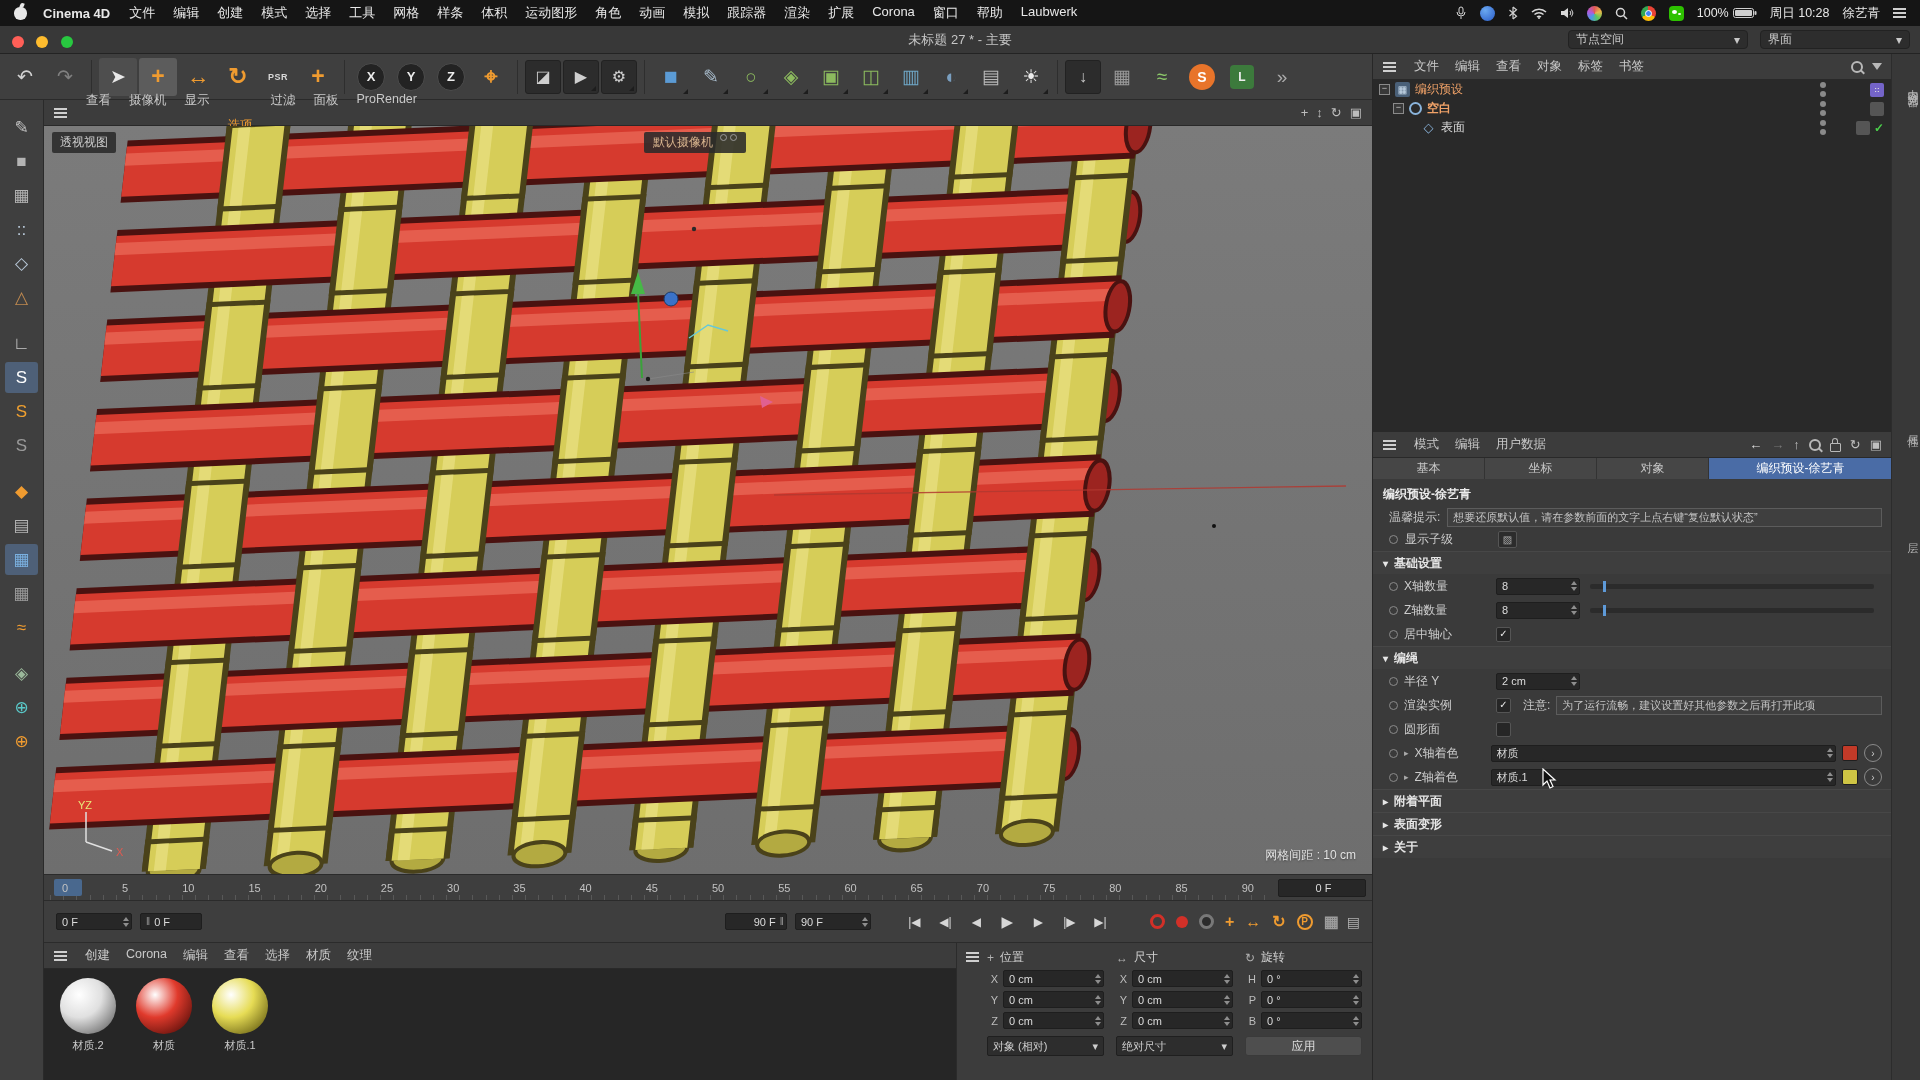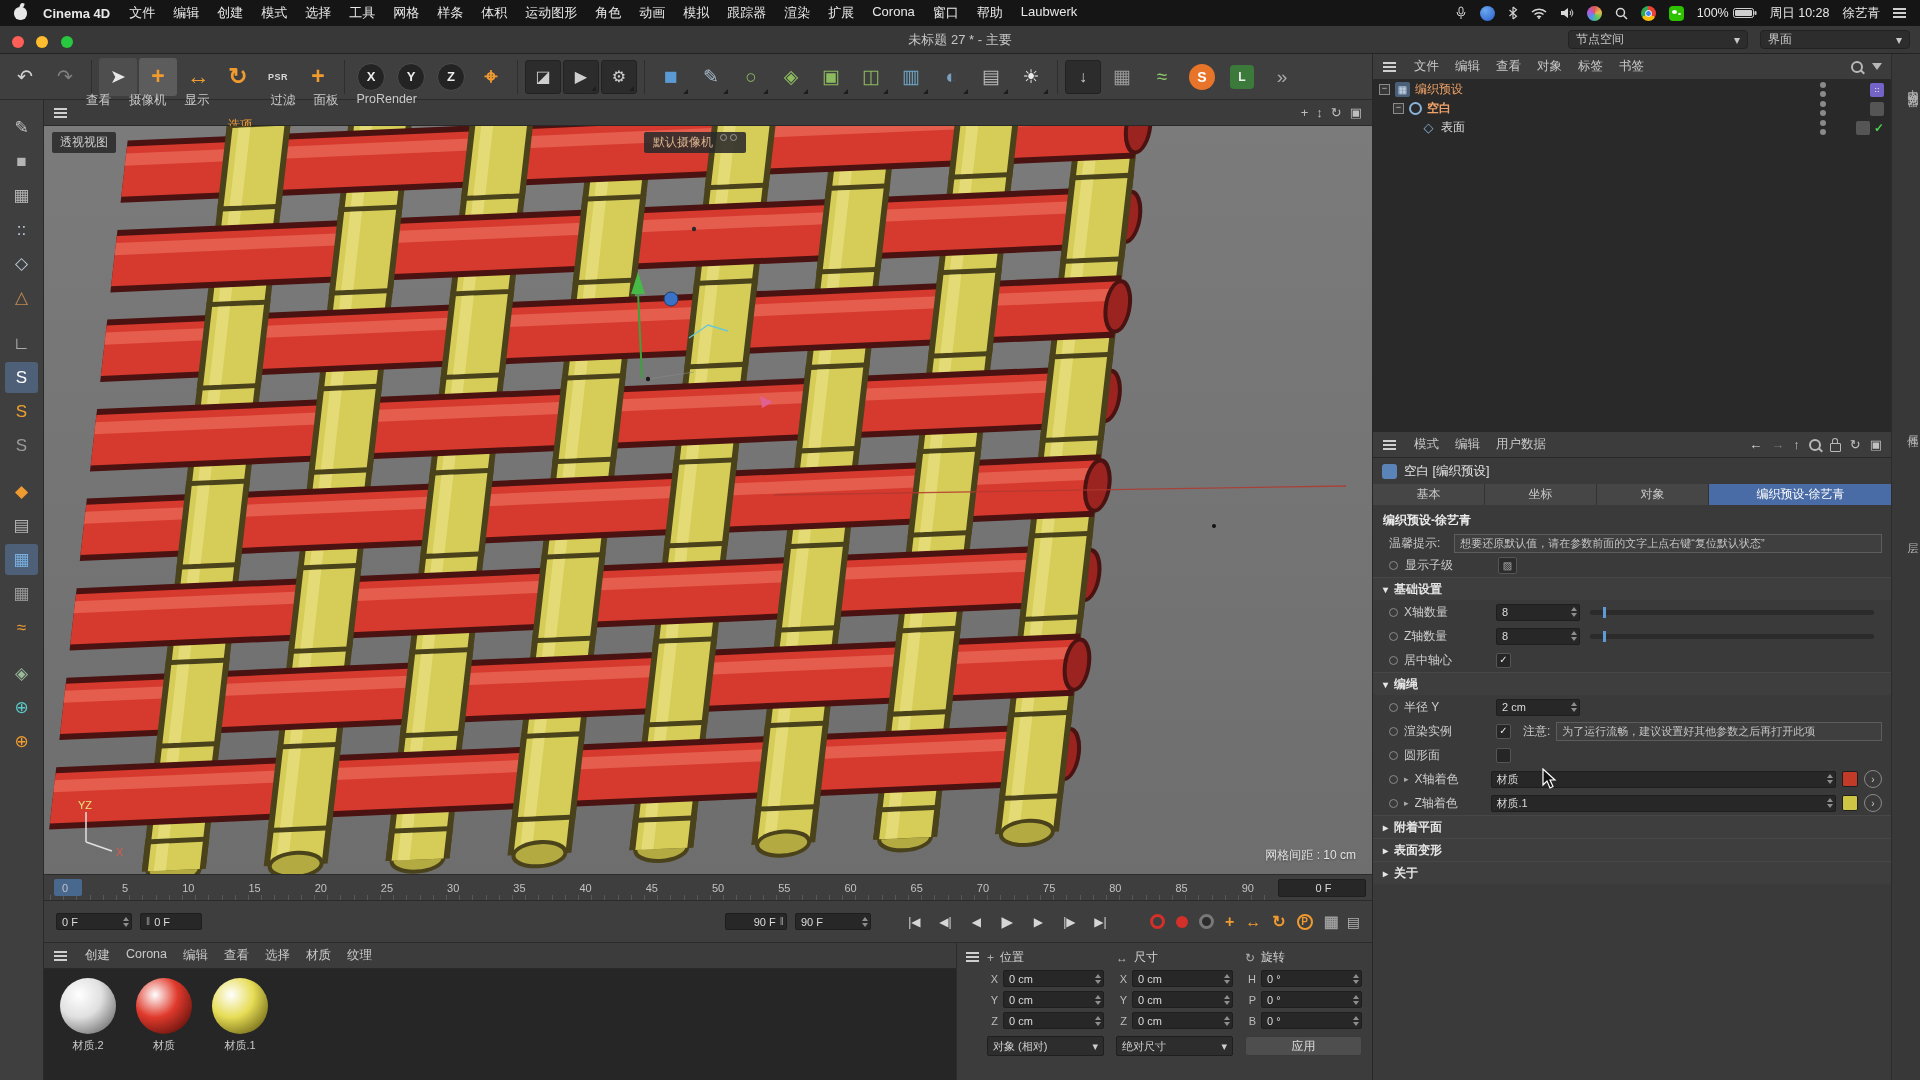"空白 [编织预设]" div.am-title { html: <div> <span></span> <span>空白 [编织预设]</span> </div> -> none }
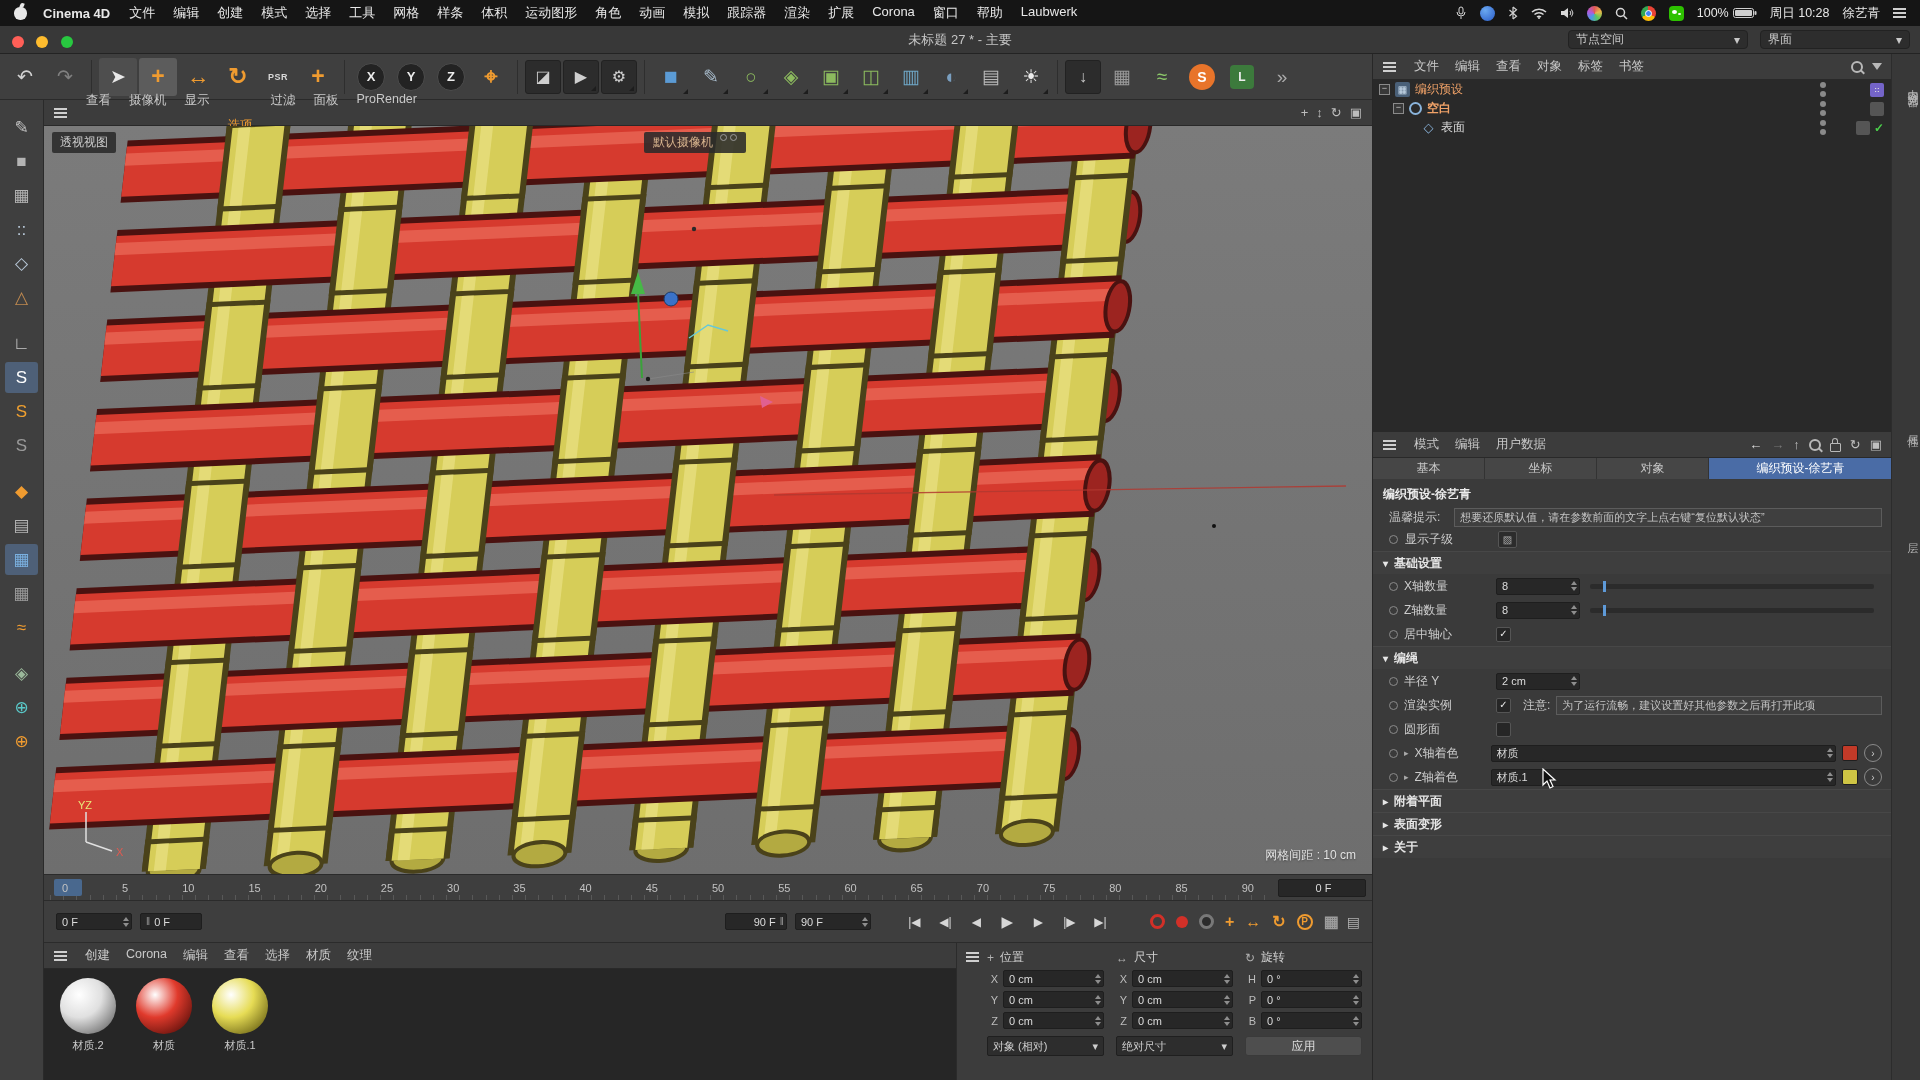"温馨提示:" .tiprow { gap: 14px -> 7px }
